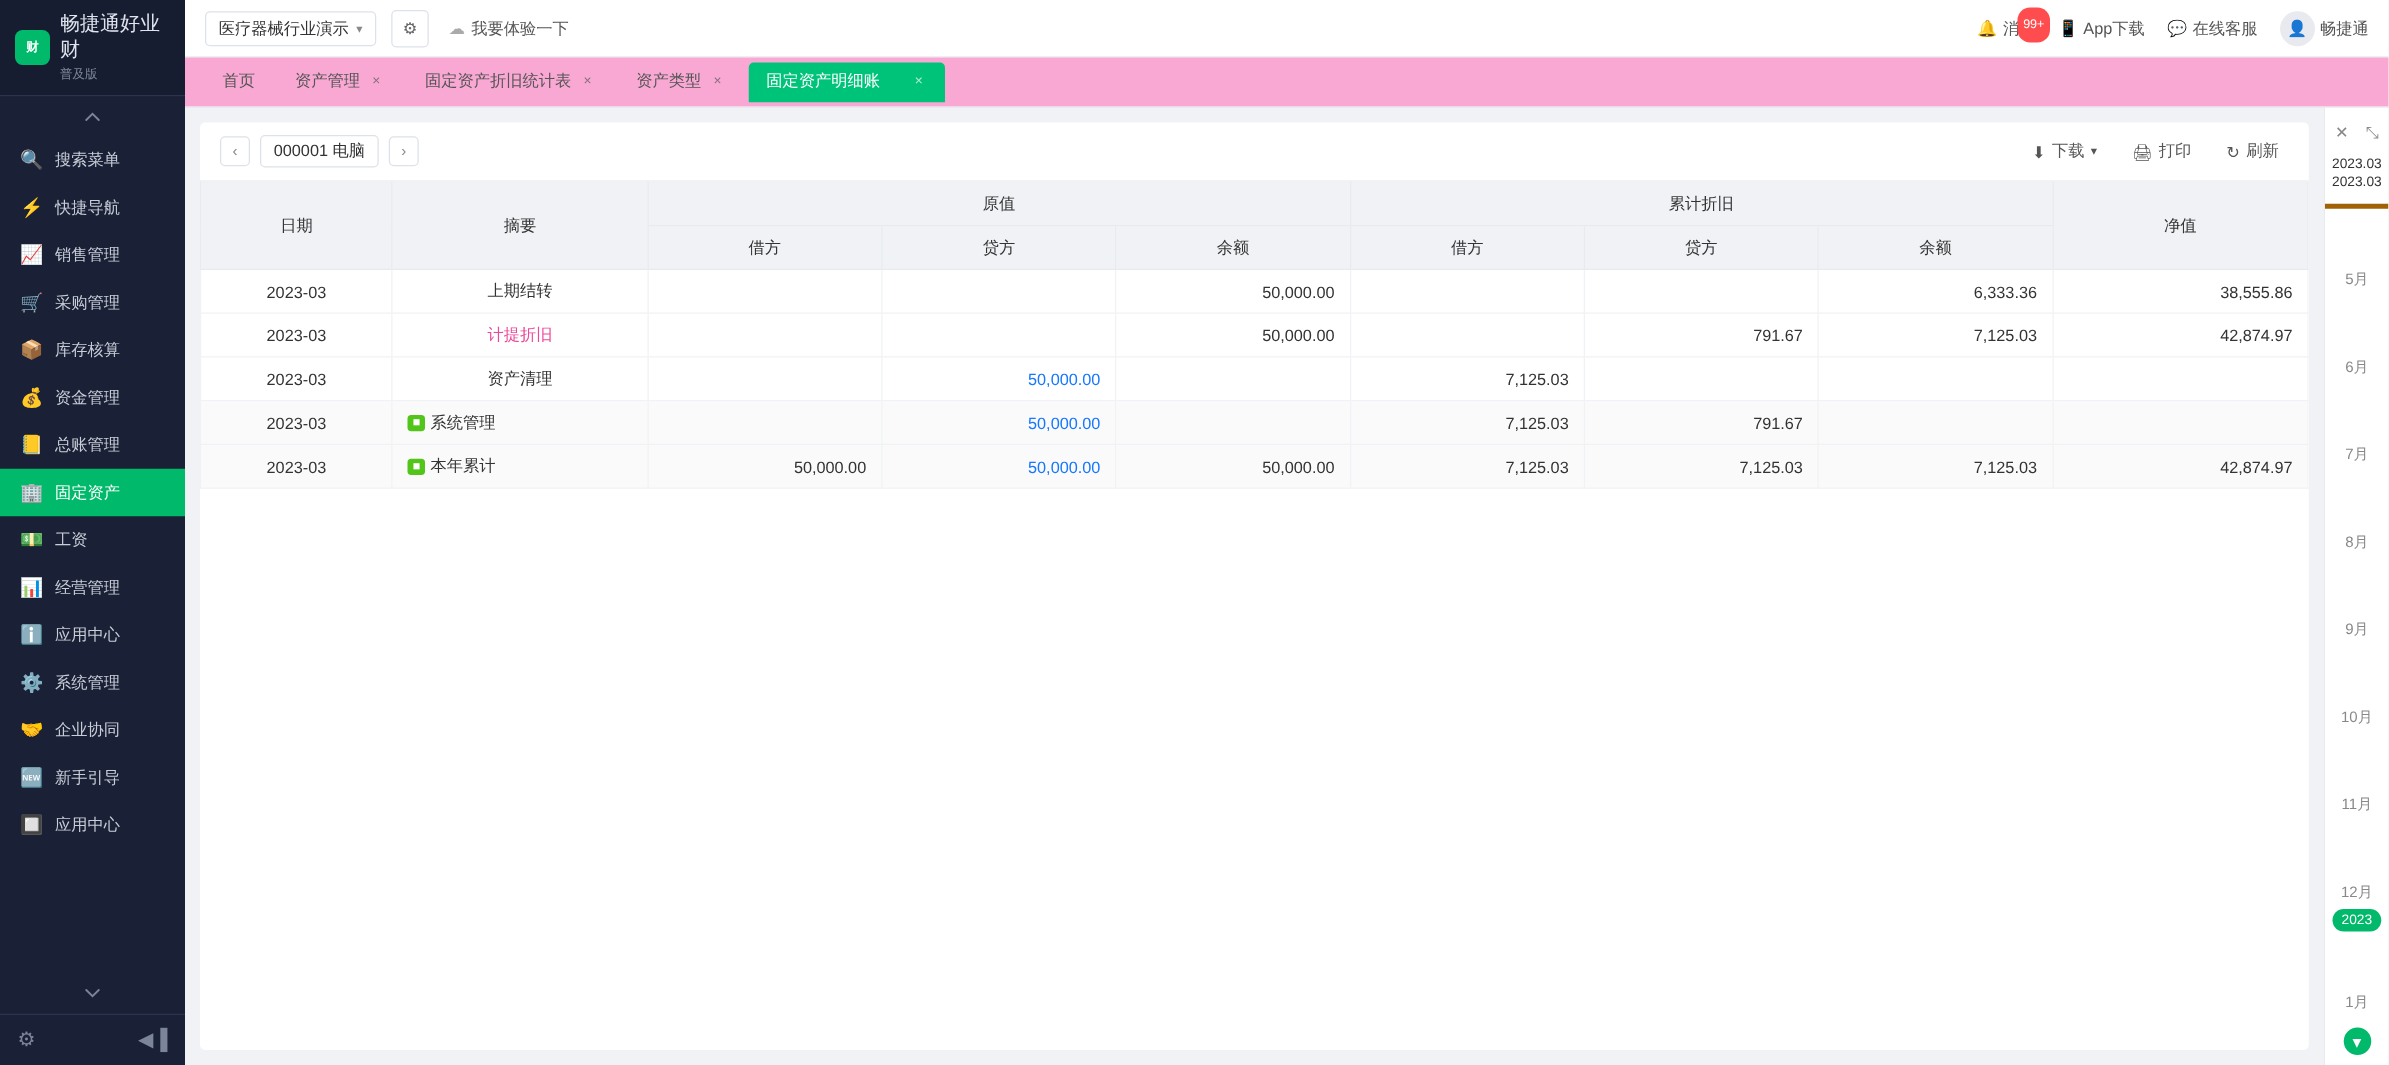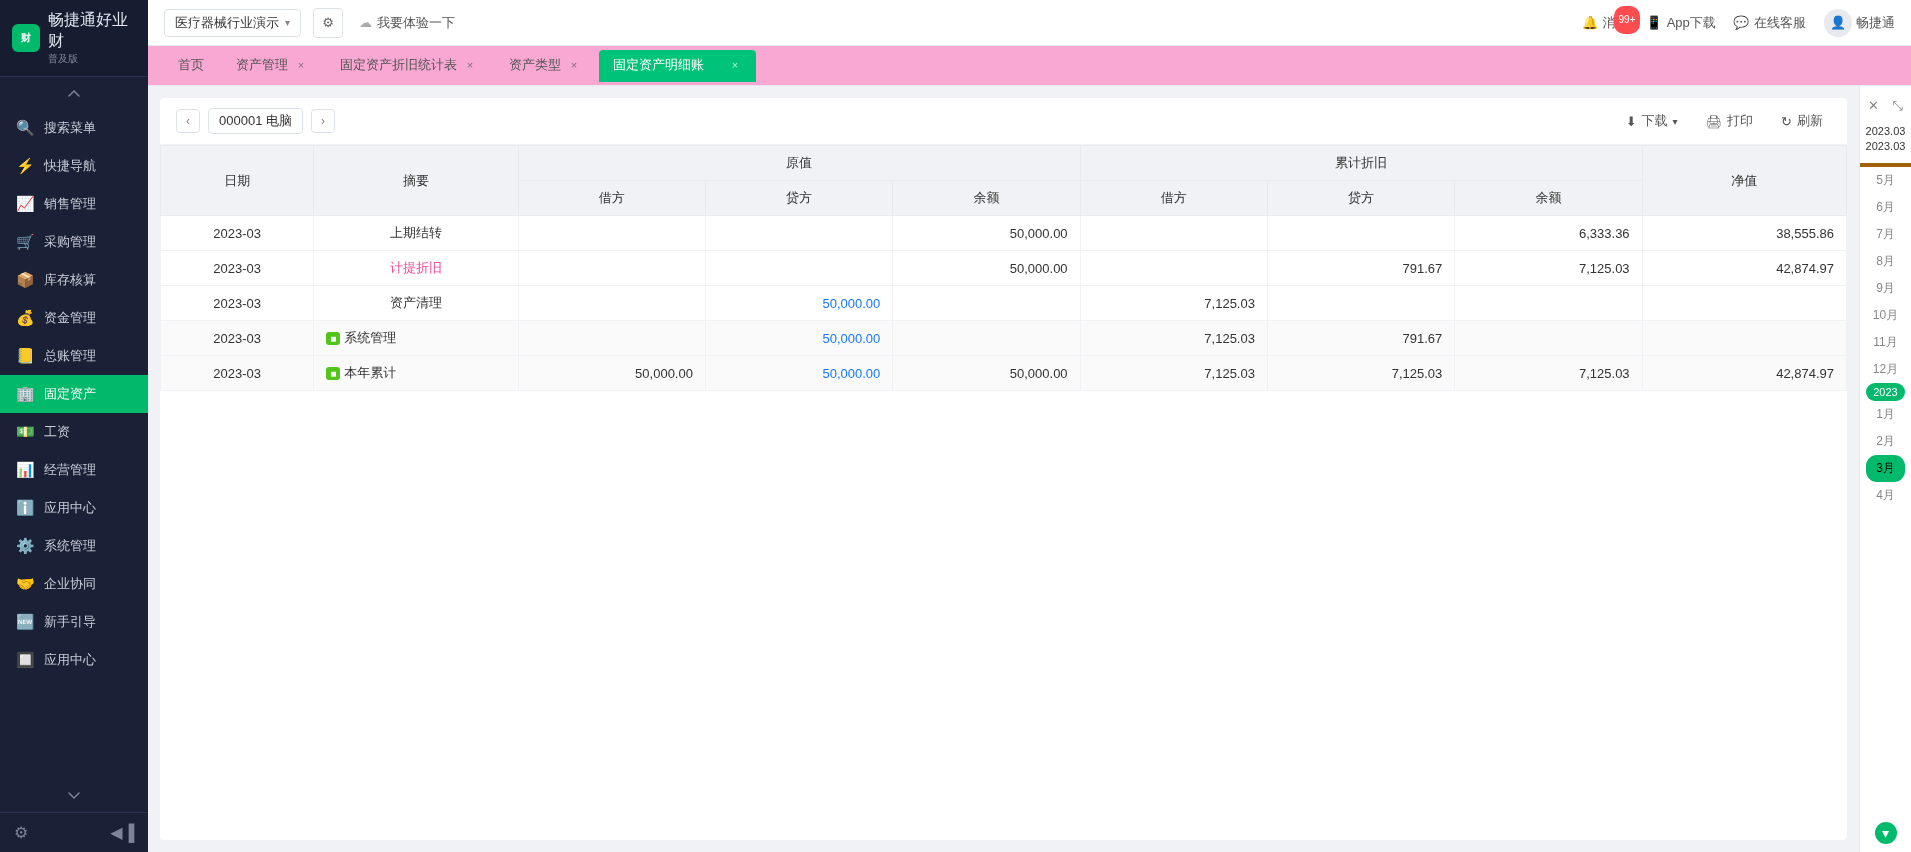"5月" .timeline-item { margin-top: none -> 43px }
